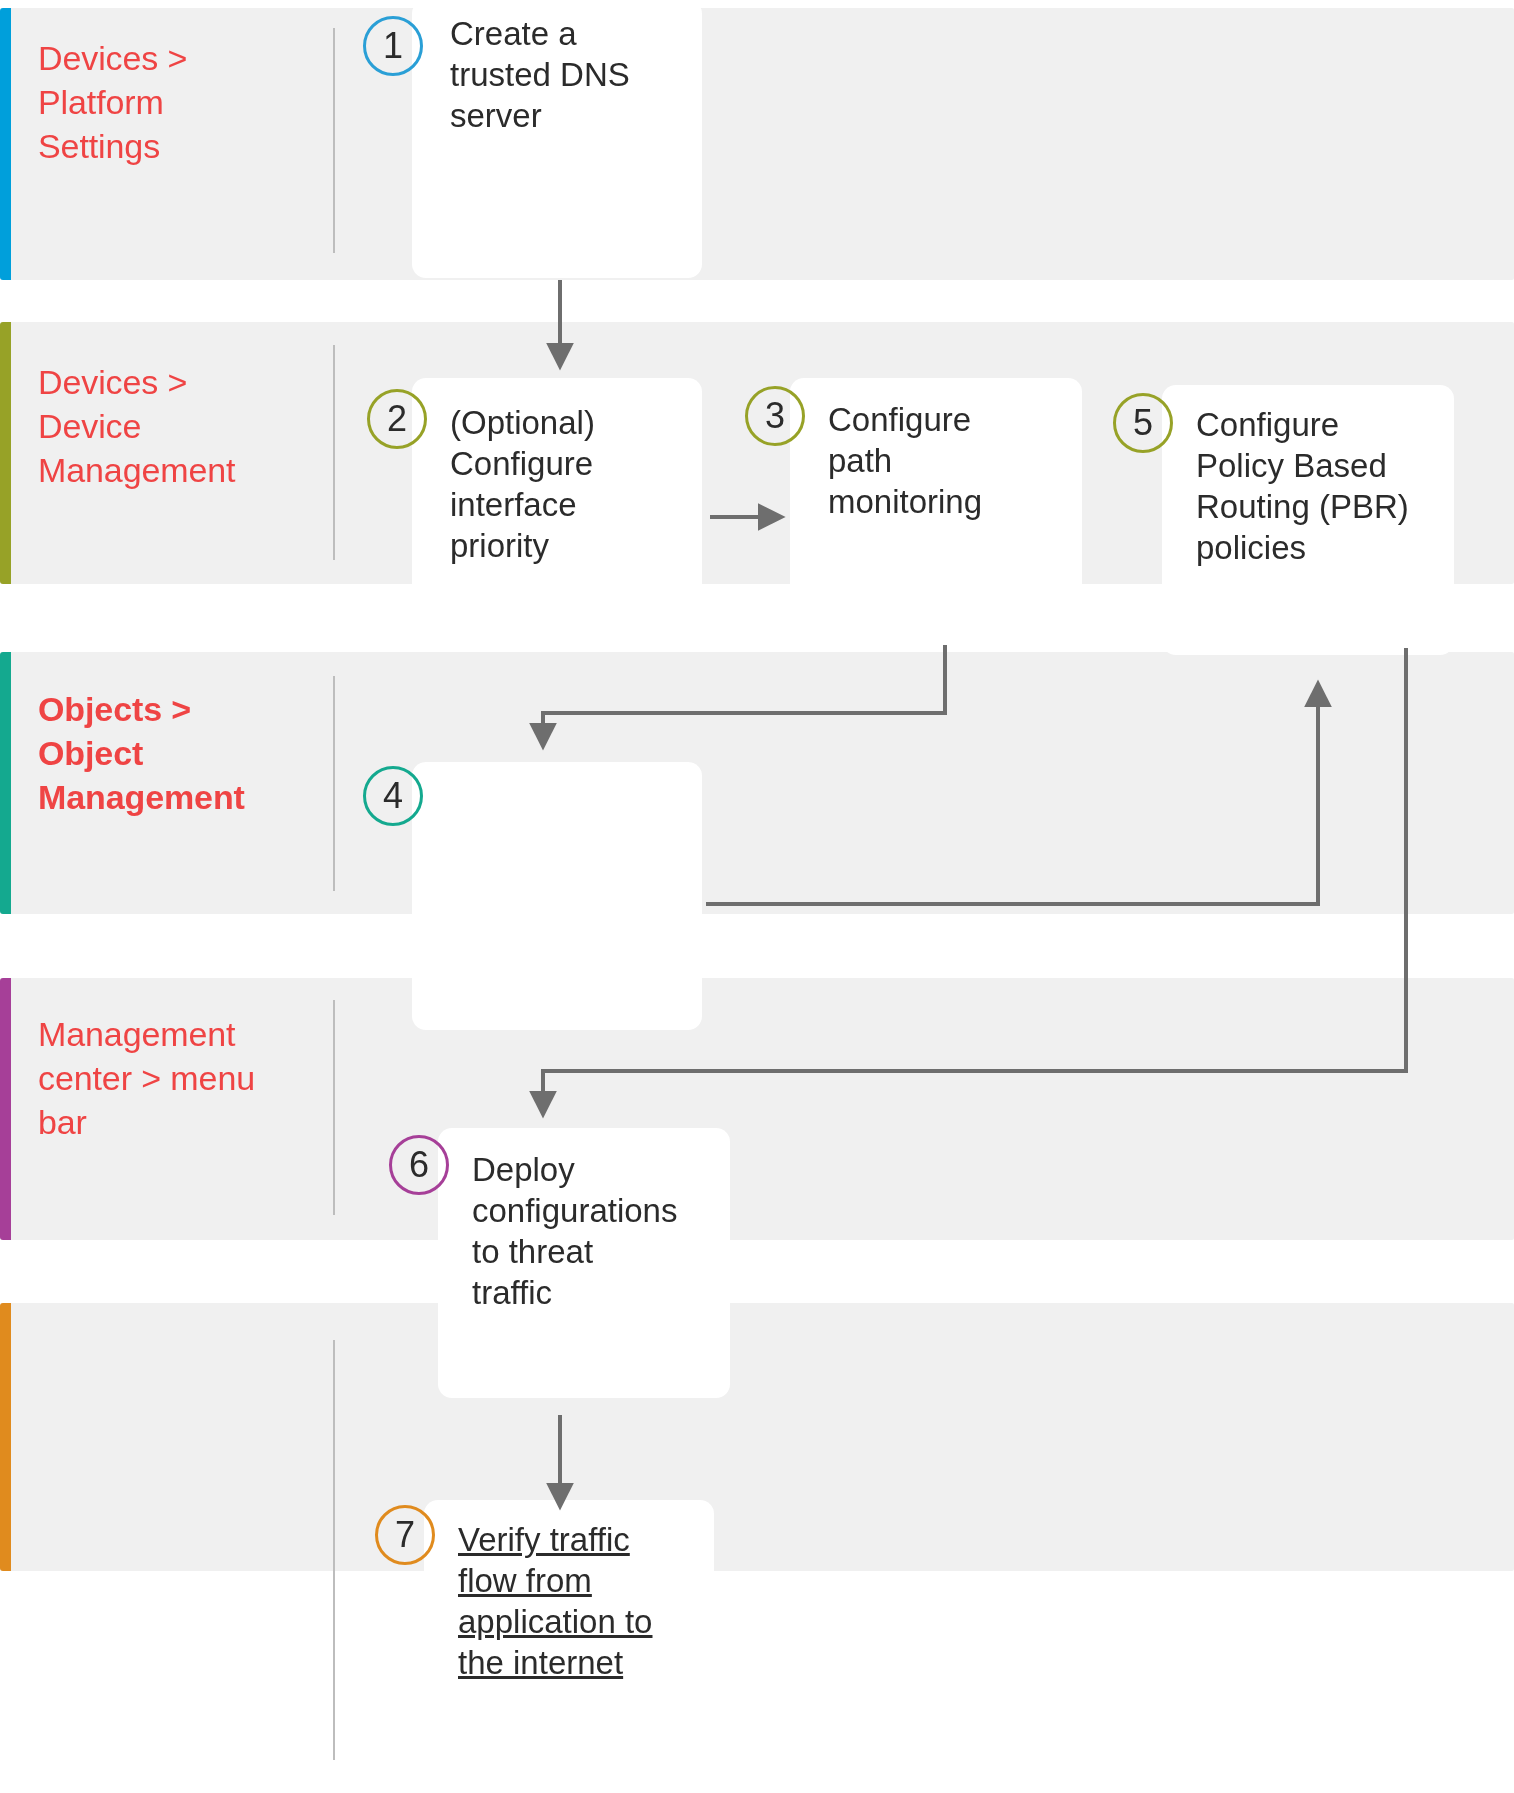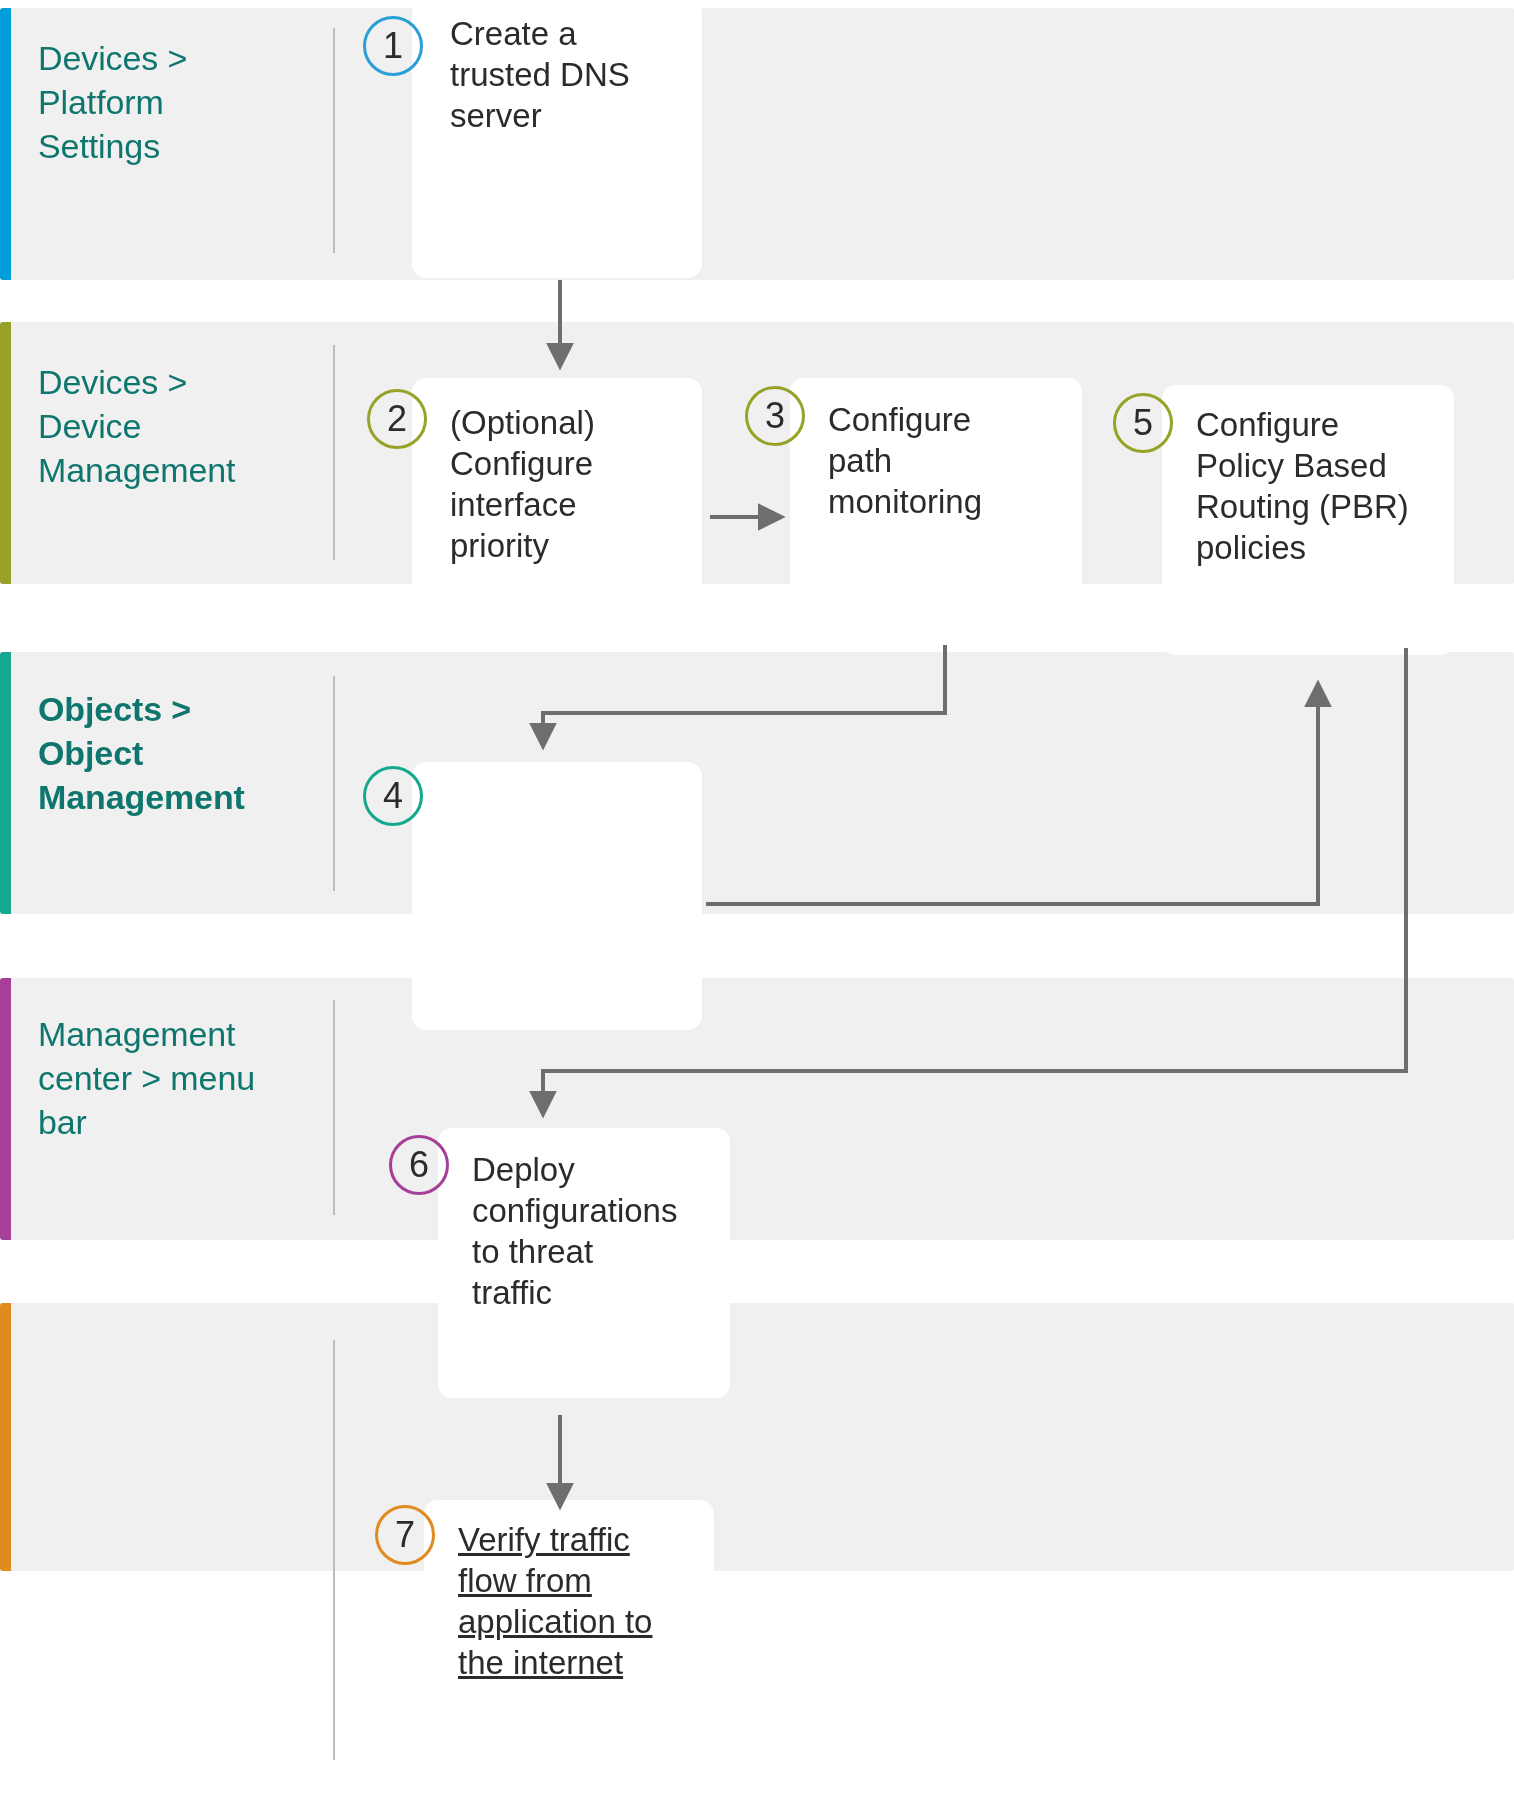"Devices >" .lane-label { color: #0f766e -> #ef4444 }
